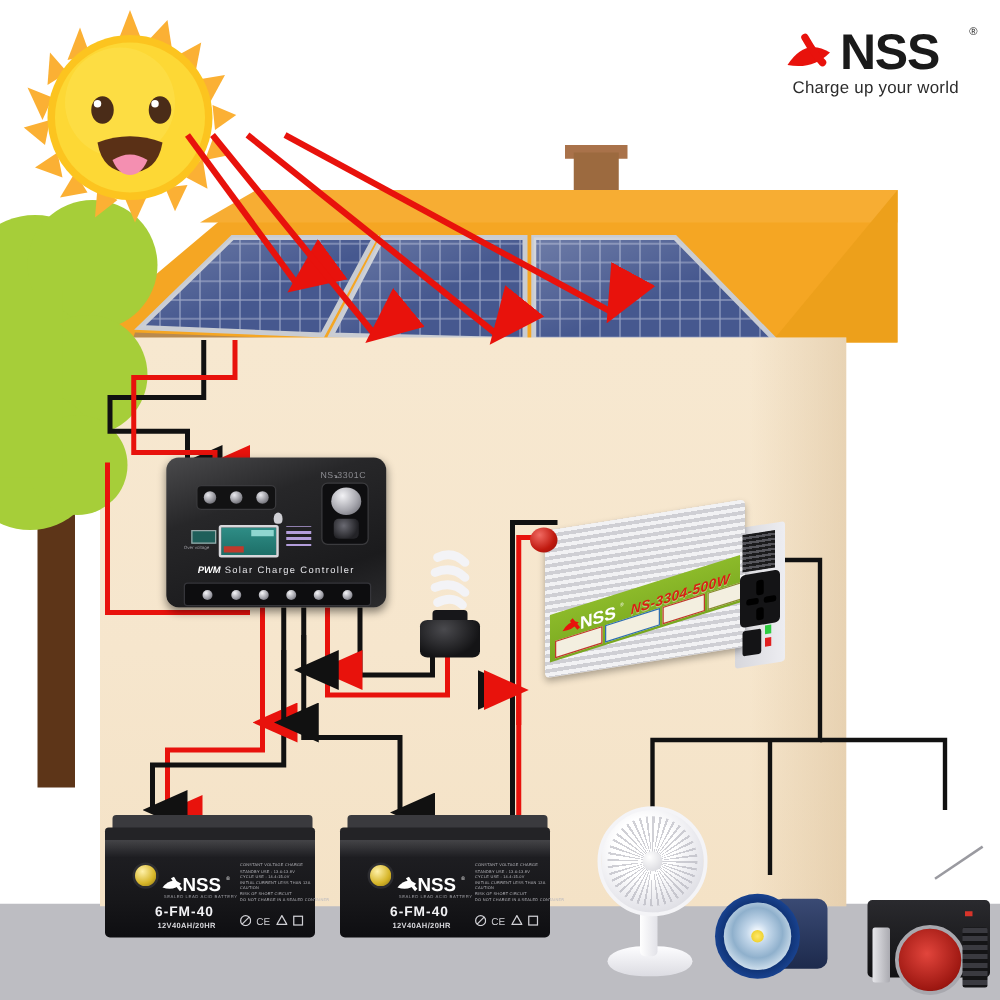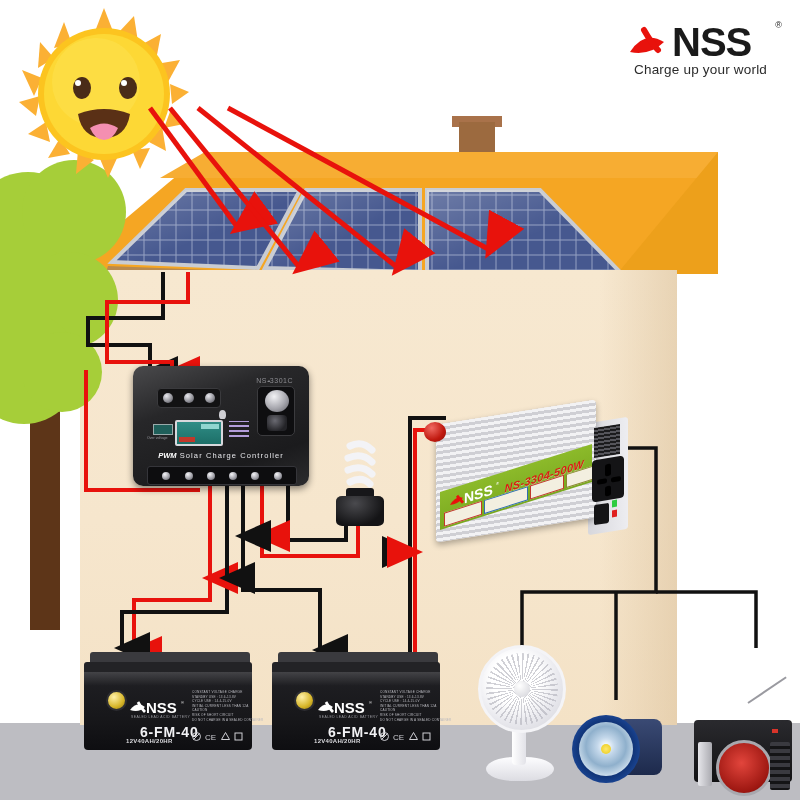"6-FM-40" .batt-model { font-size: 14px -> 11px; left: 56px -> 40px }
